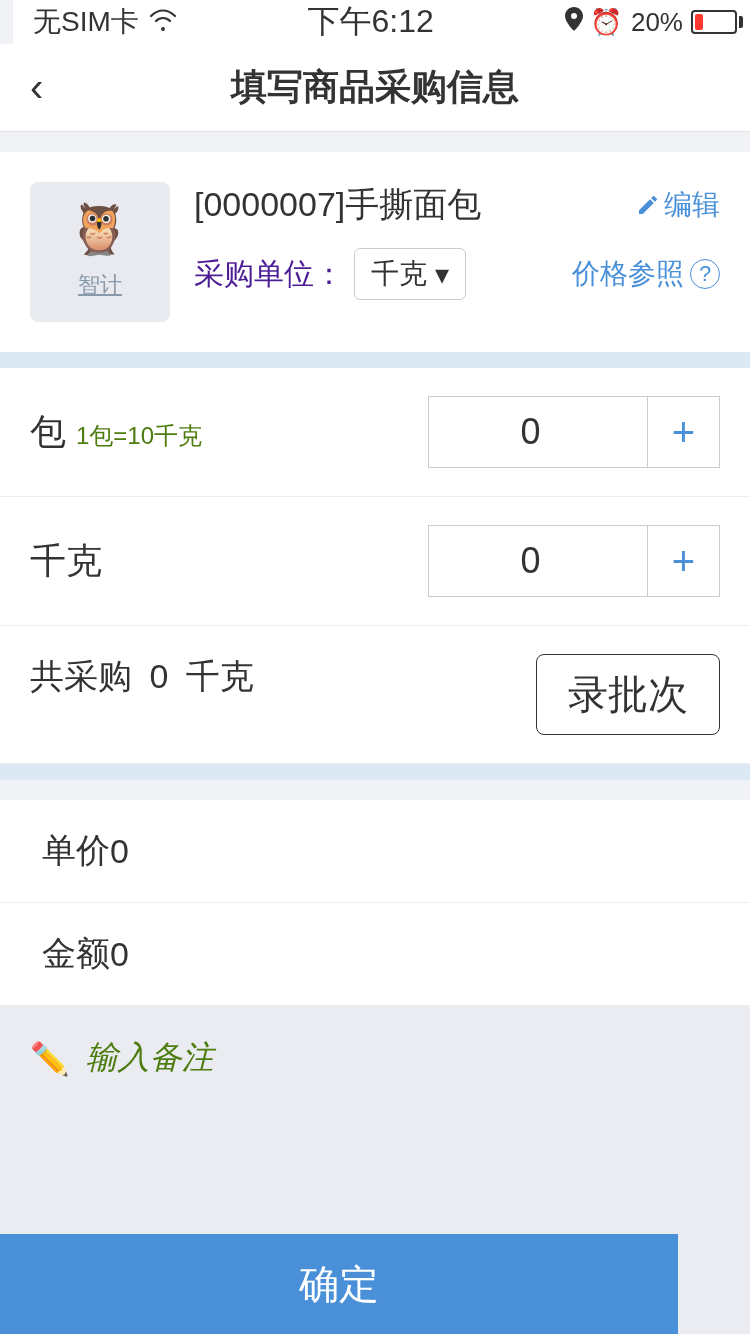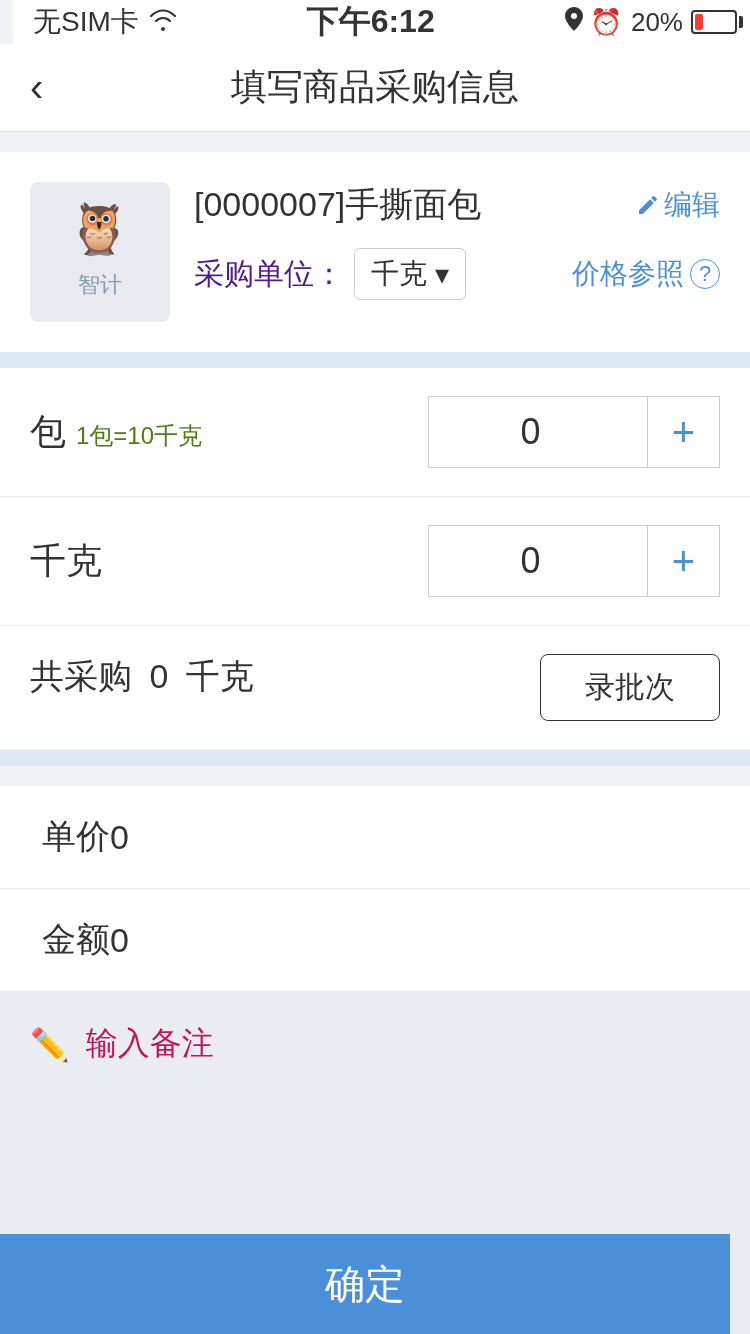"下午6:12" .status-center { font-weight: 700 -> 400 }
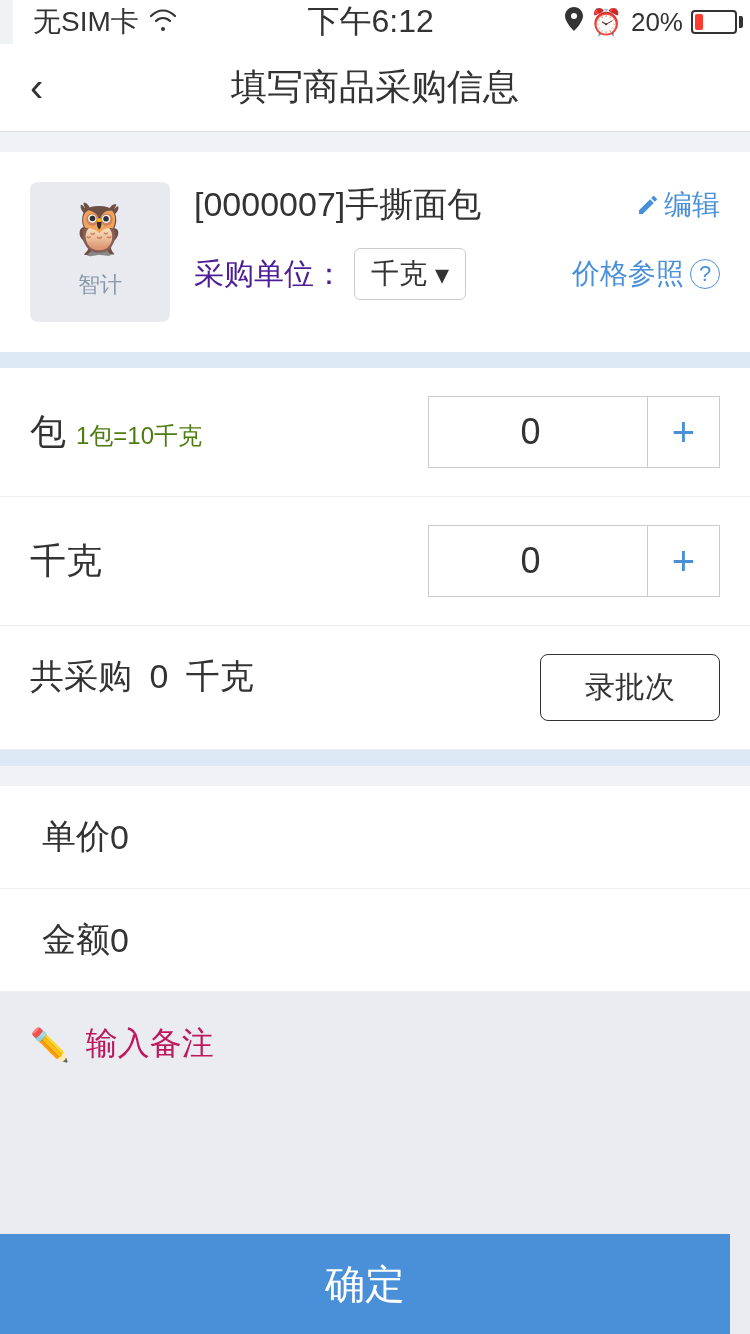"填写商品采购信息" .nav-title { font-weight: 400 -> 700 }
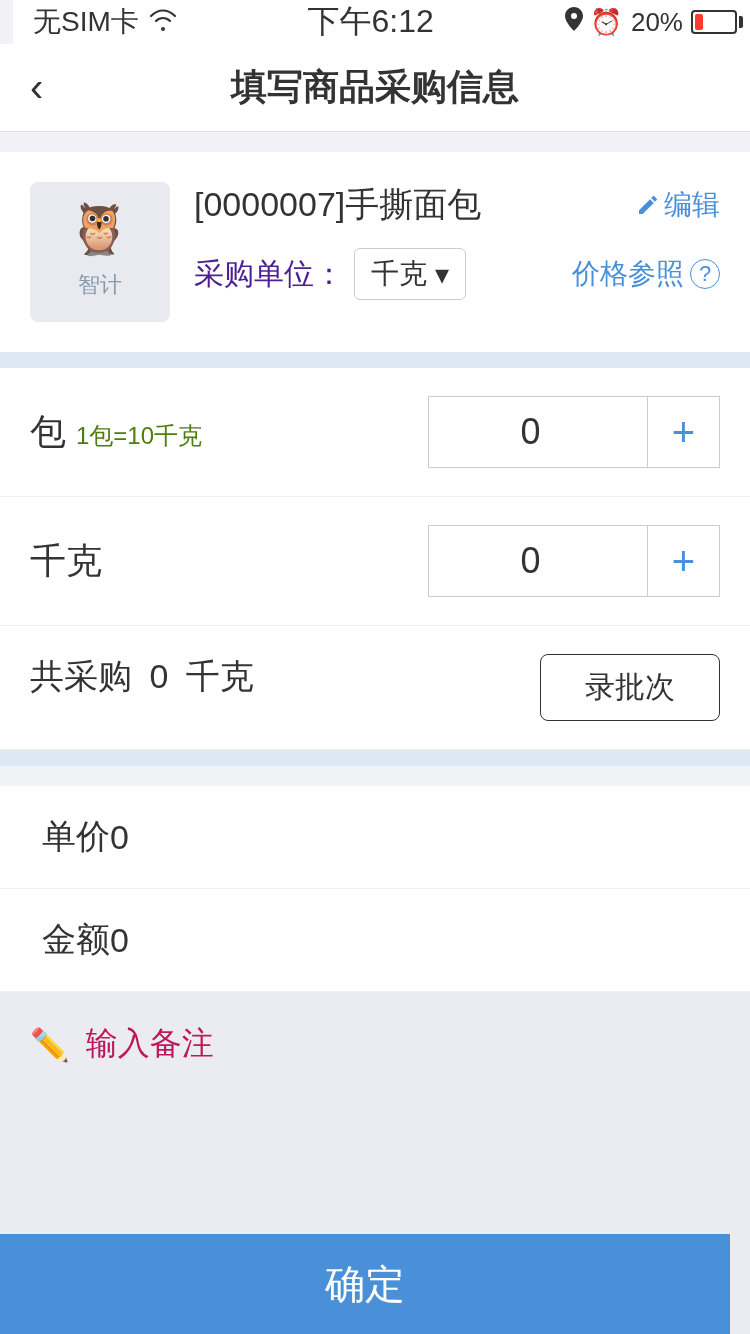"智计" .owl-label { text-decoration: none -> underline }
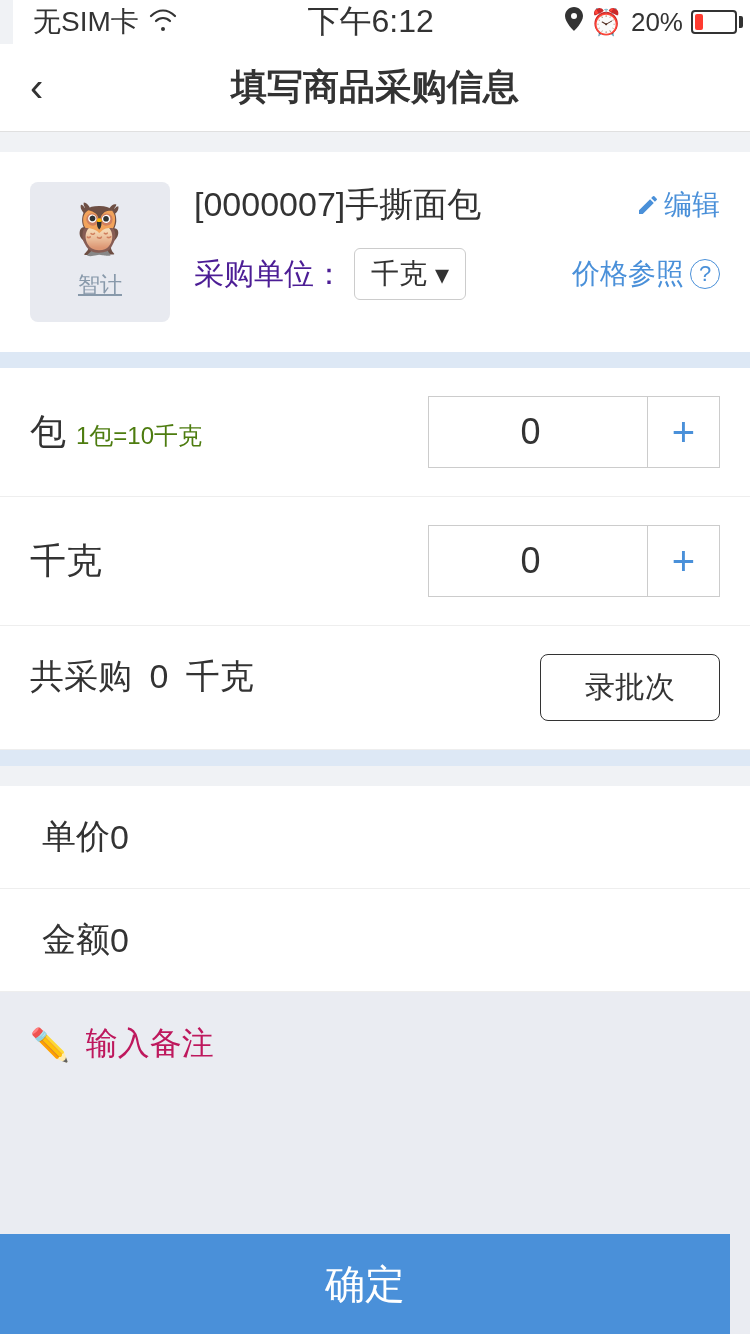"录批次" .batch-btn { font-size: 30px -> 40px; padding: 12px 44px -> 12px 31px }
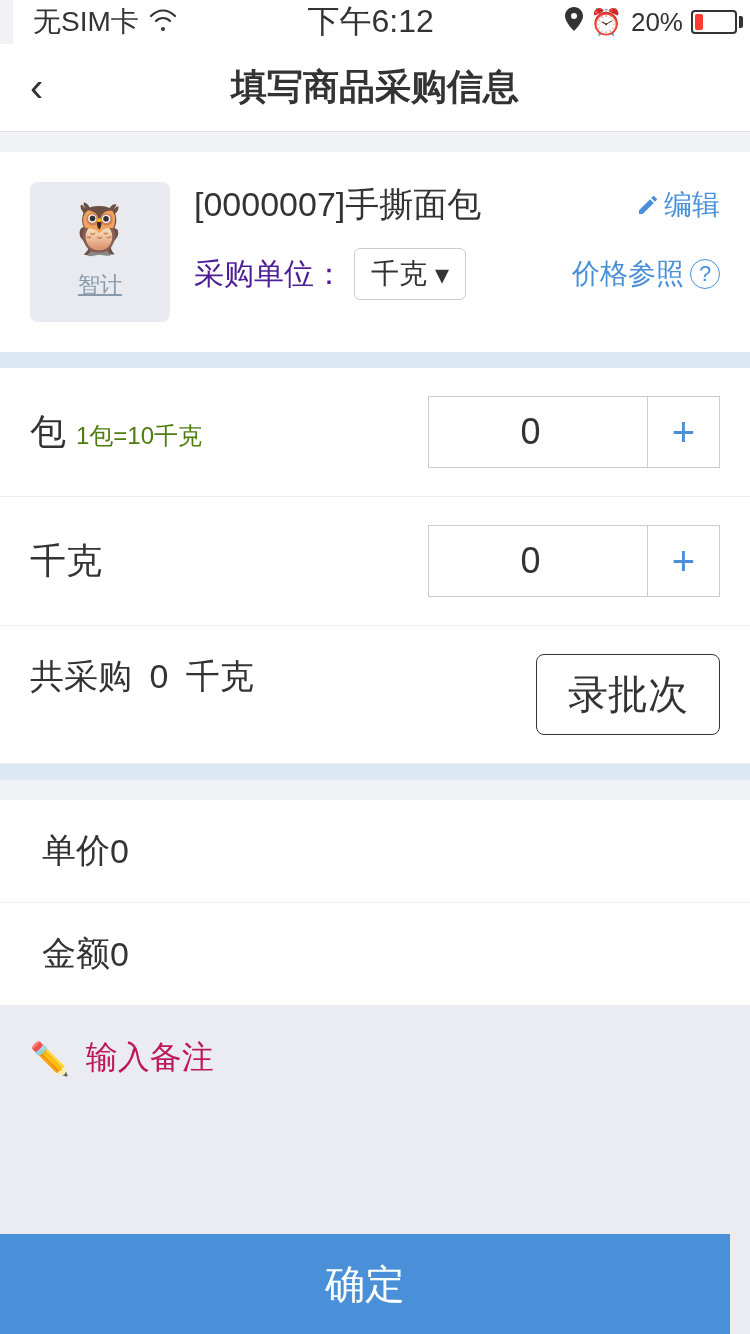"输入备注" .note-placeholder { color: #be185d -> #4d7c0f; font-style: none -> italic }
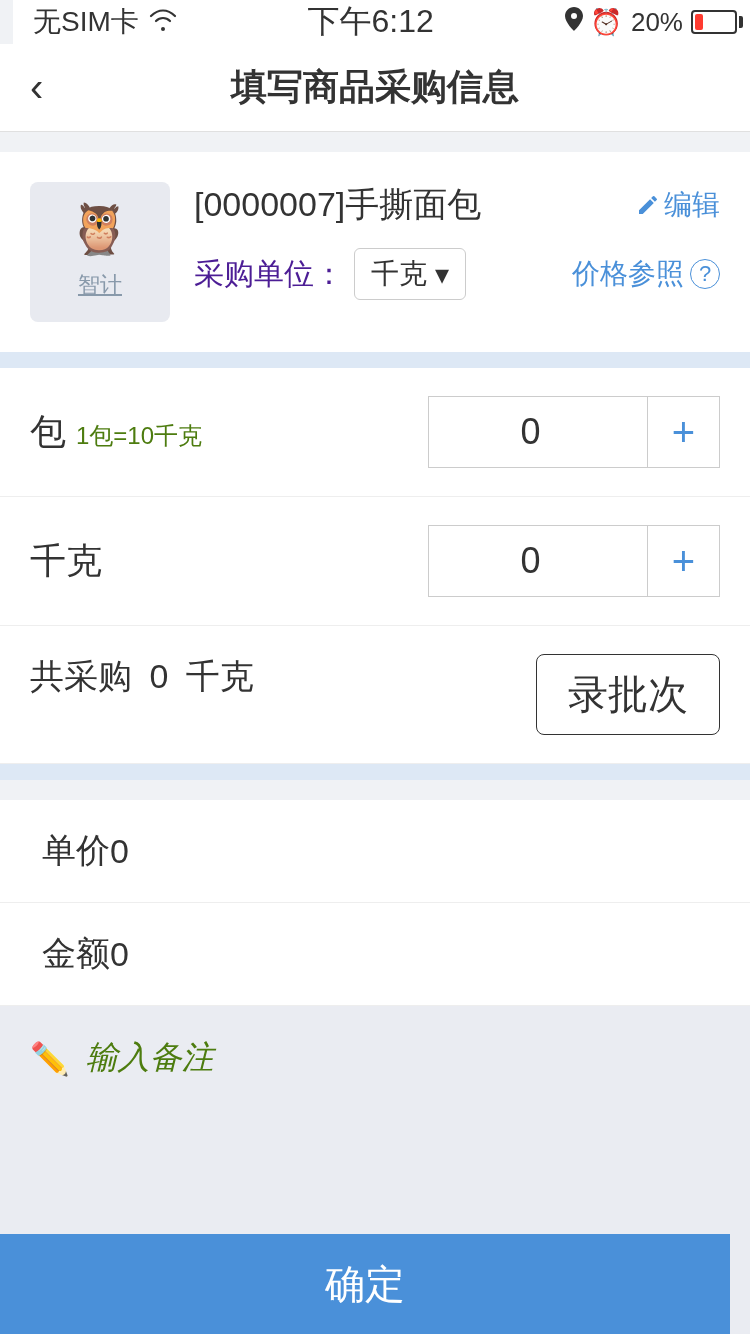"确定" .confirm-btn { width: 730px -> 678px }
